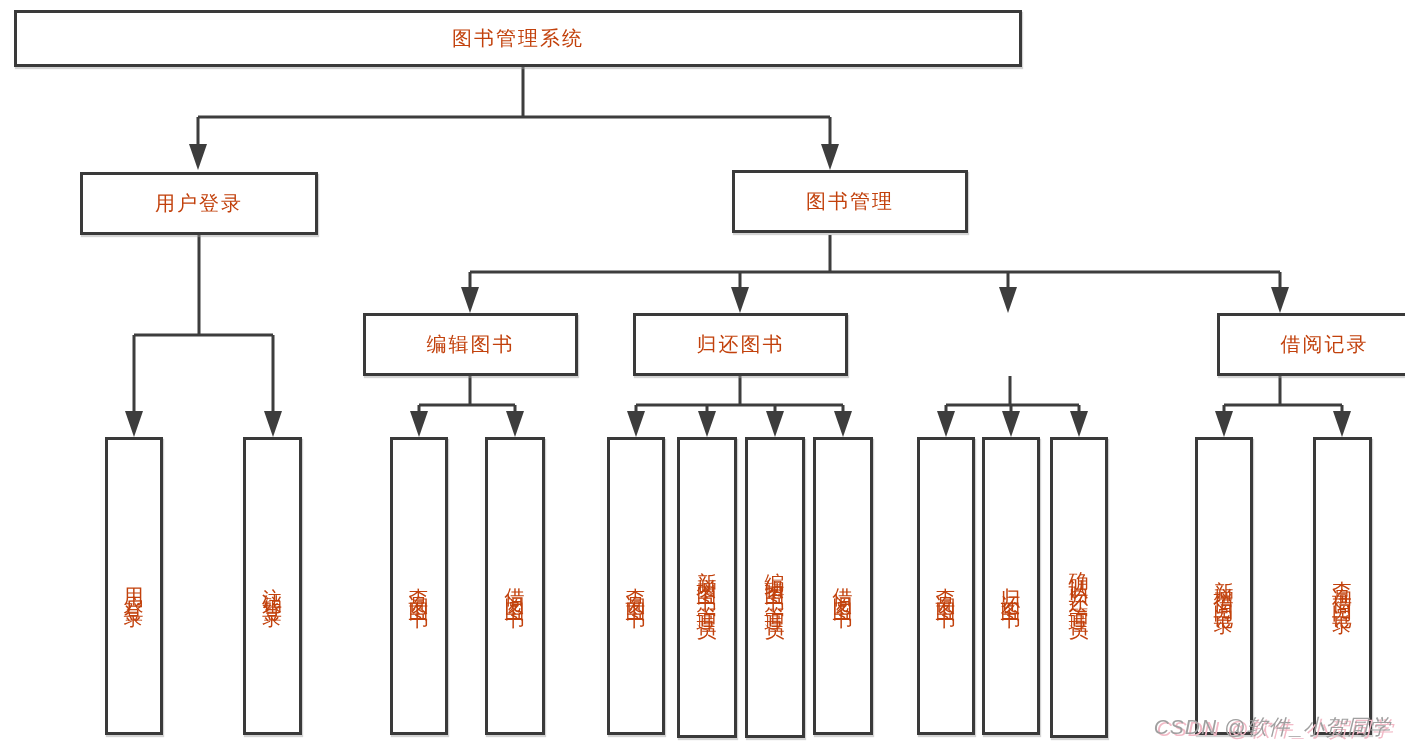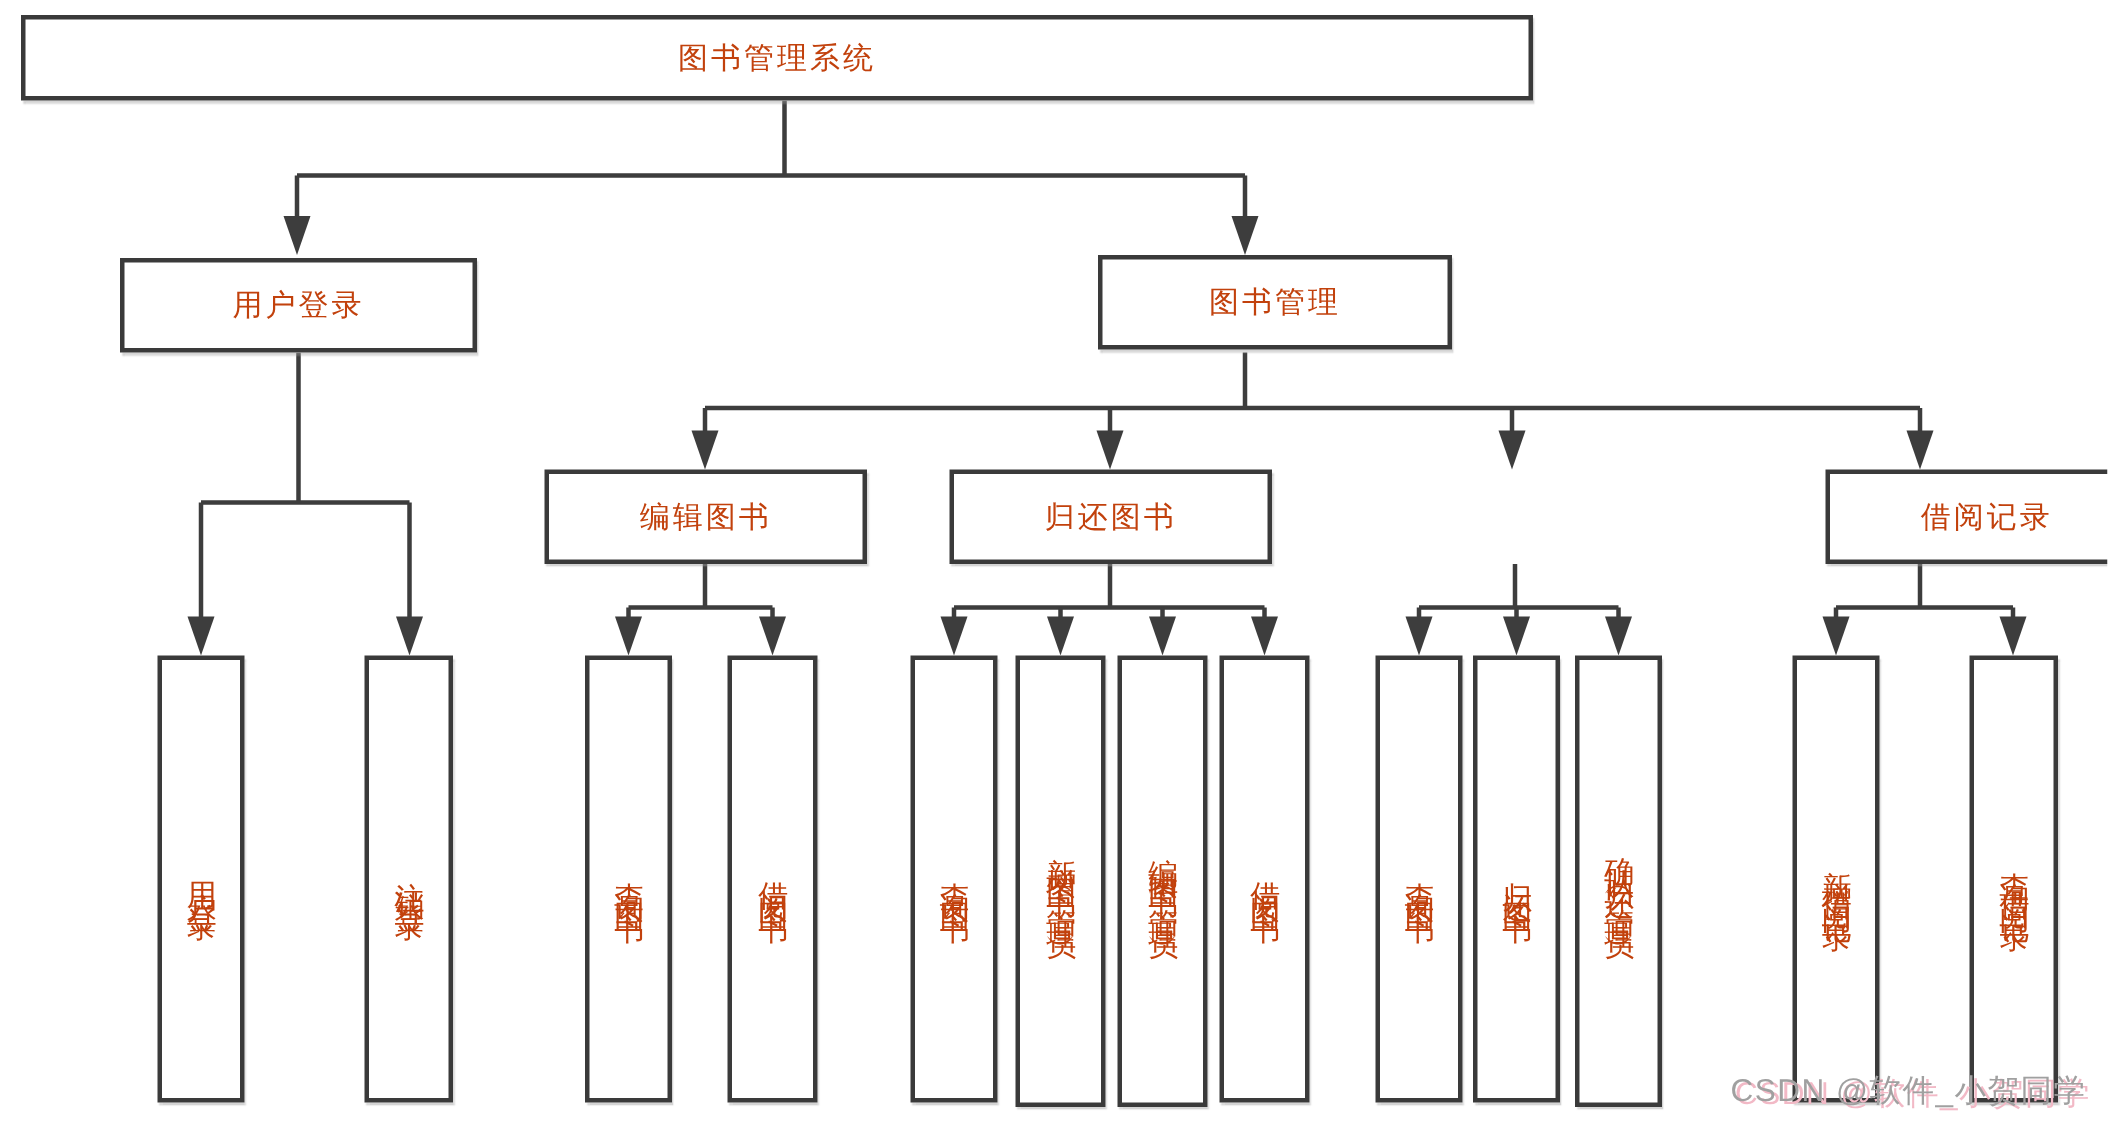"CSDN @软件_小贺同学" .watermark { font-style: none -> italic }
